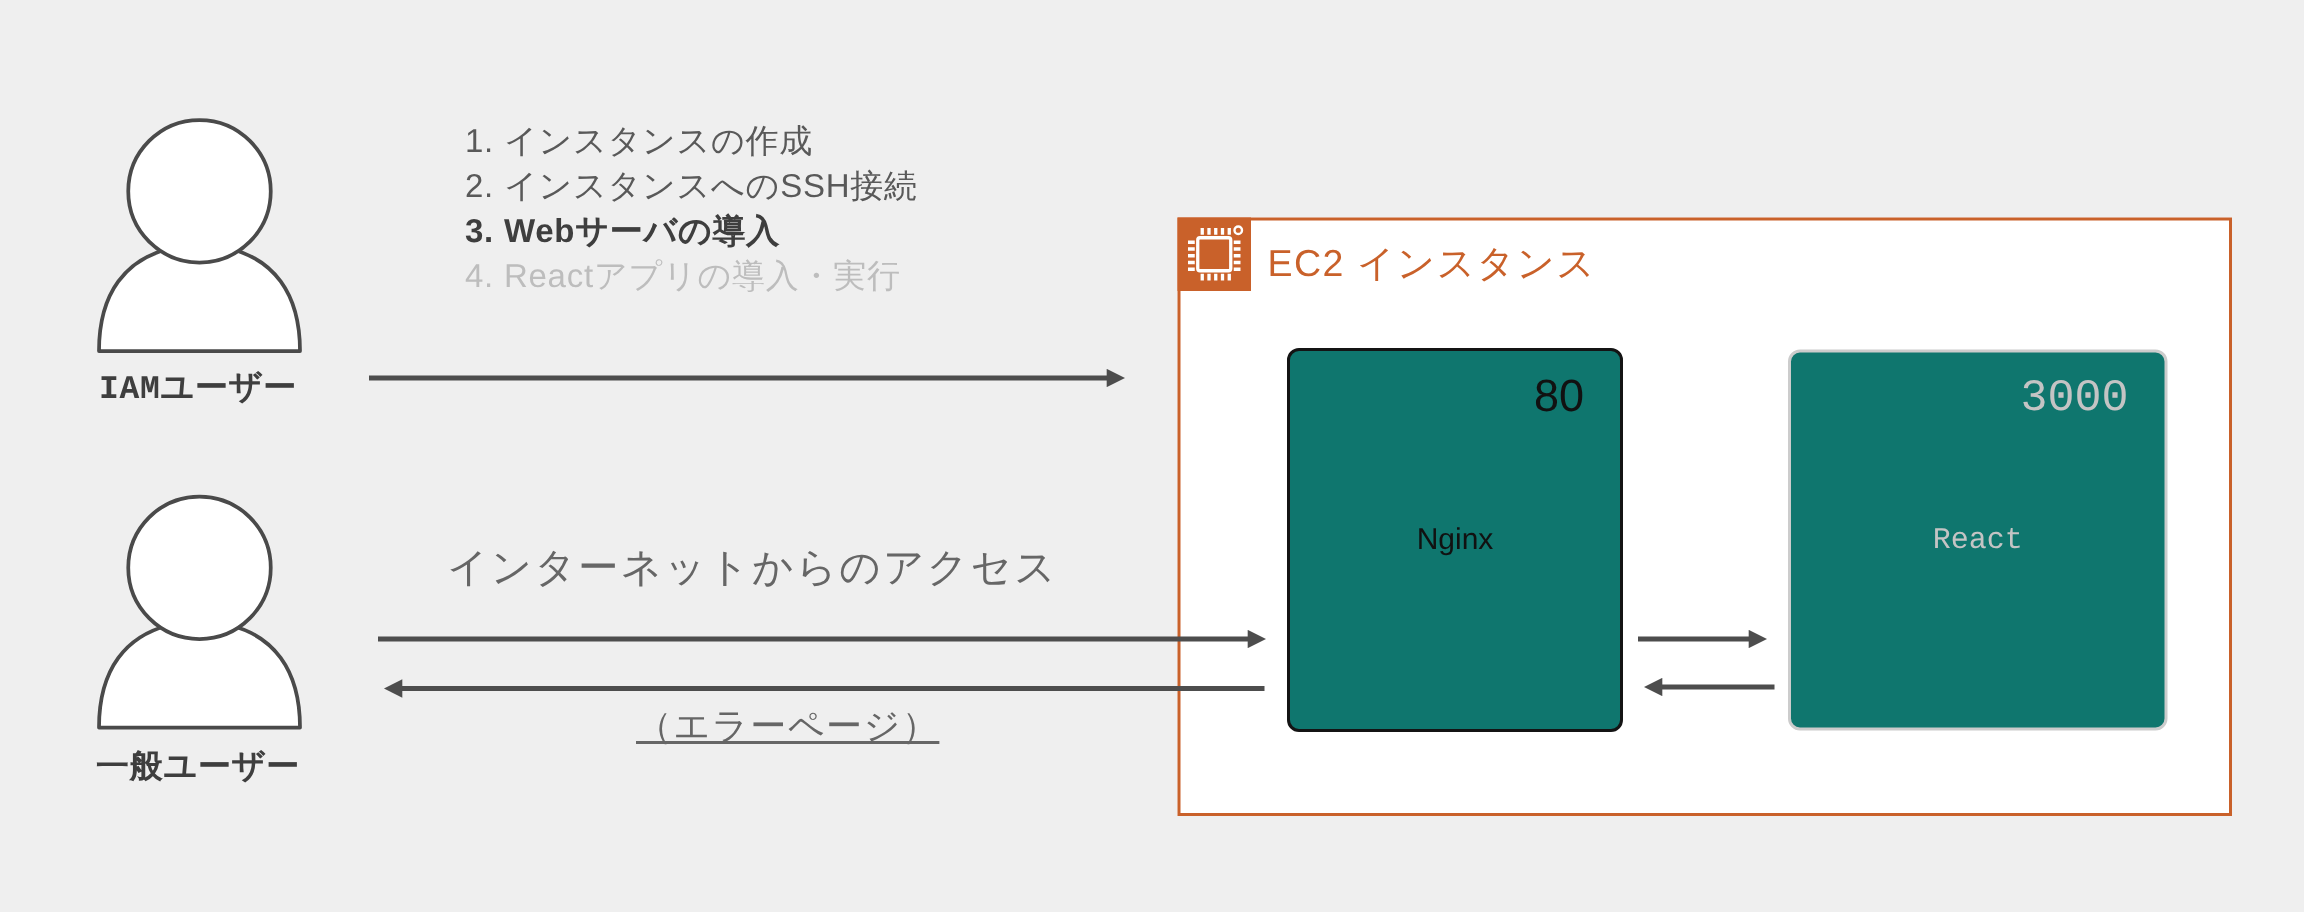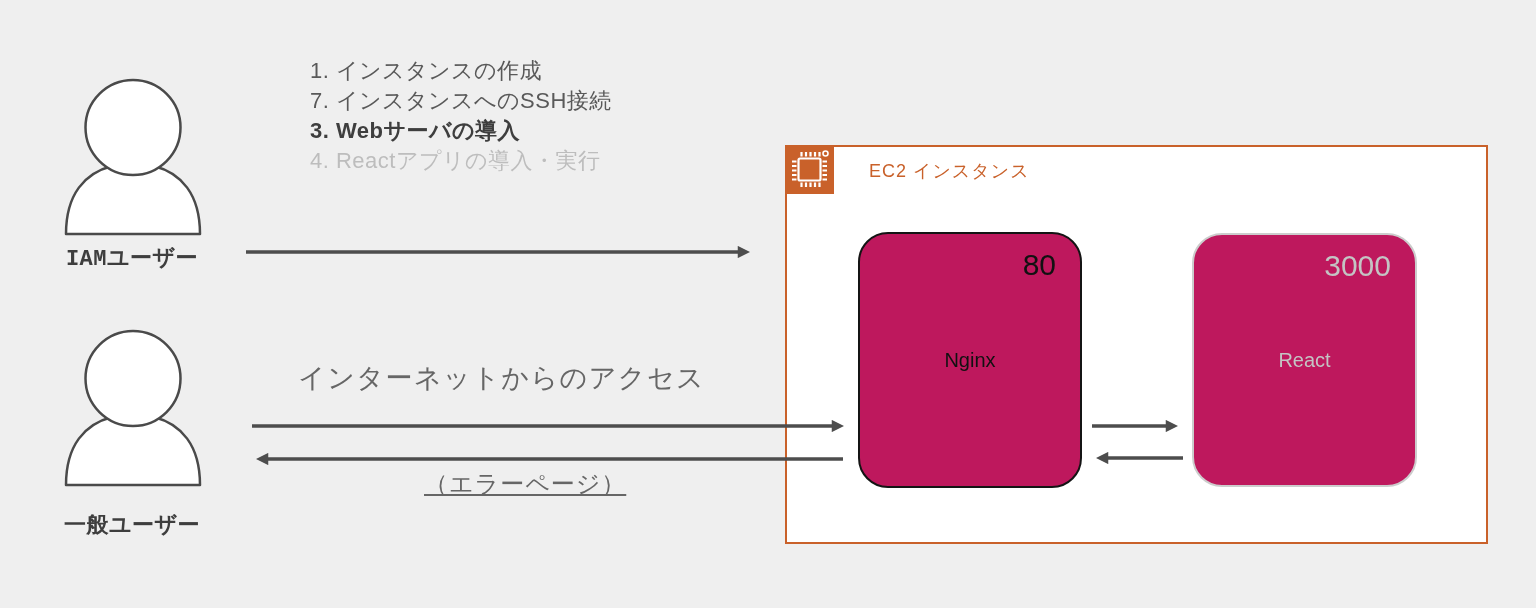"1. インスタンスの作成" .setup-steps { margin-top: 0 -> 23px }
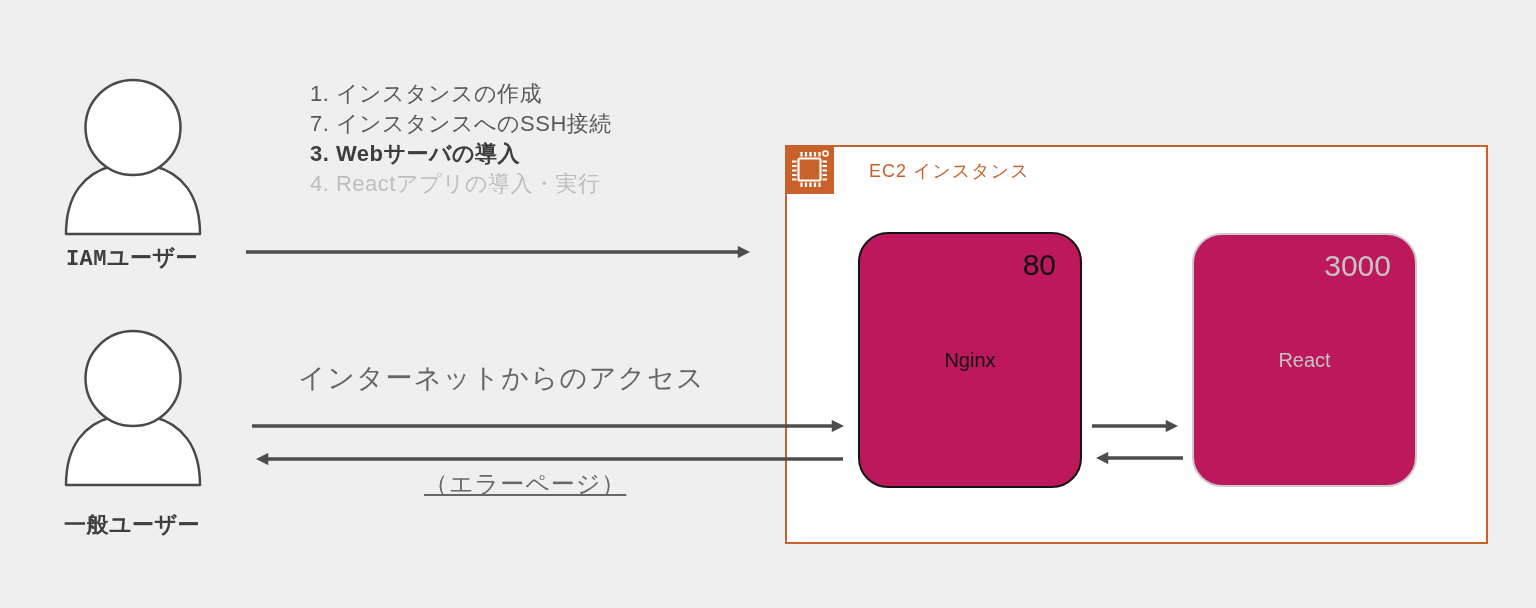"7. インスタンスへのSSH接続" div.step { text: 7 -> 2 }
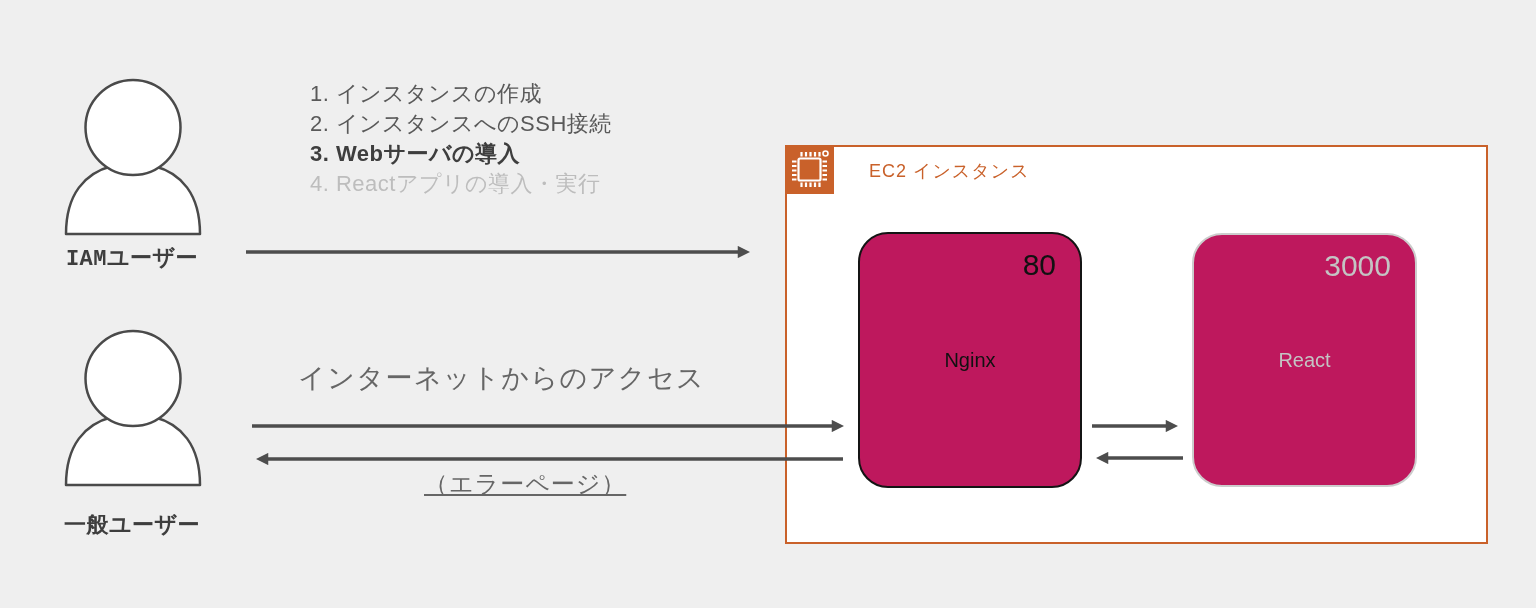"EC2 インスタンス" .ec2-label { font-size: 18px -> 25px; margin-left: 24px -> none }
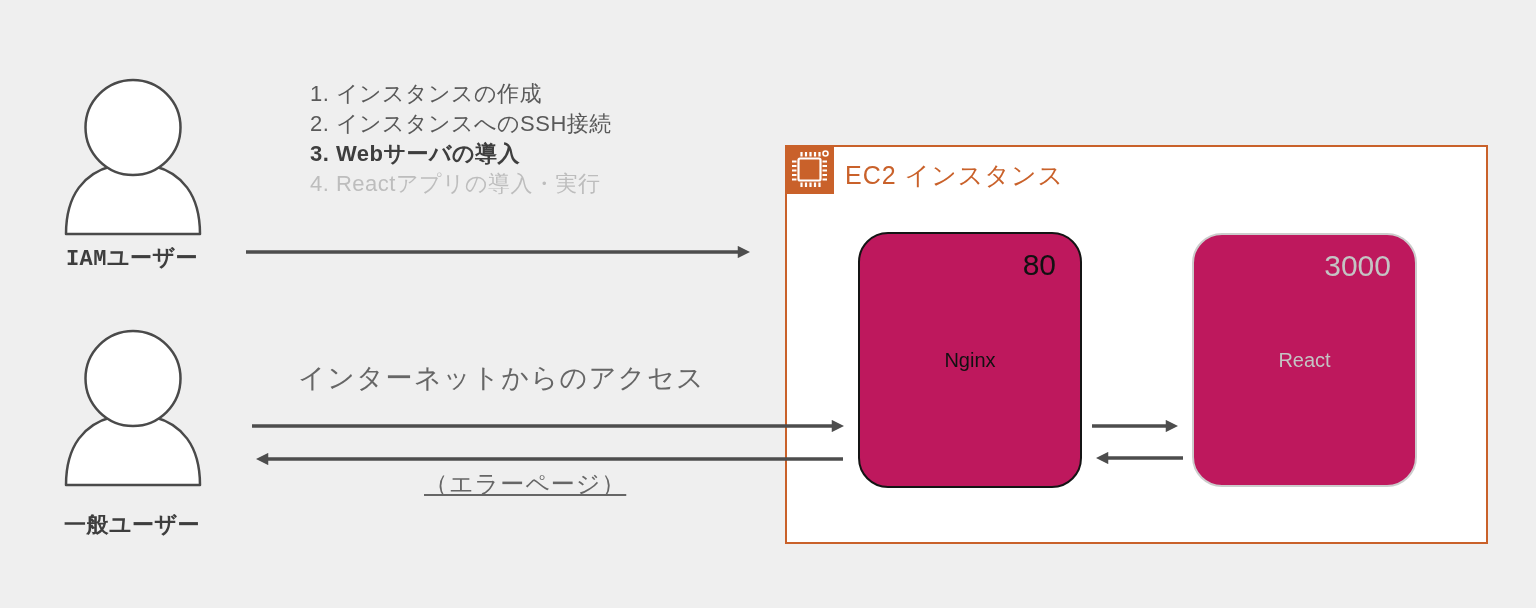"80" .service-box { background: #be185d -> #0f766e; border-radius: 30px -> 8px }
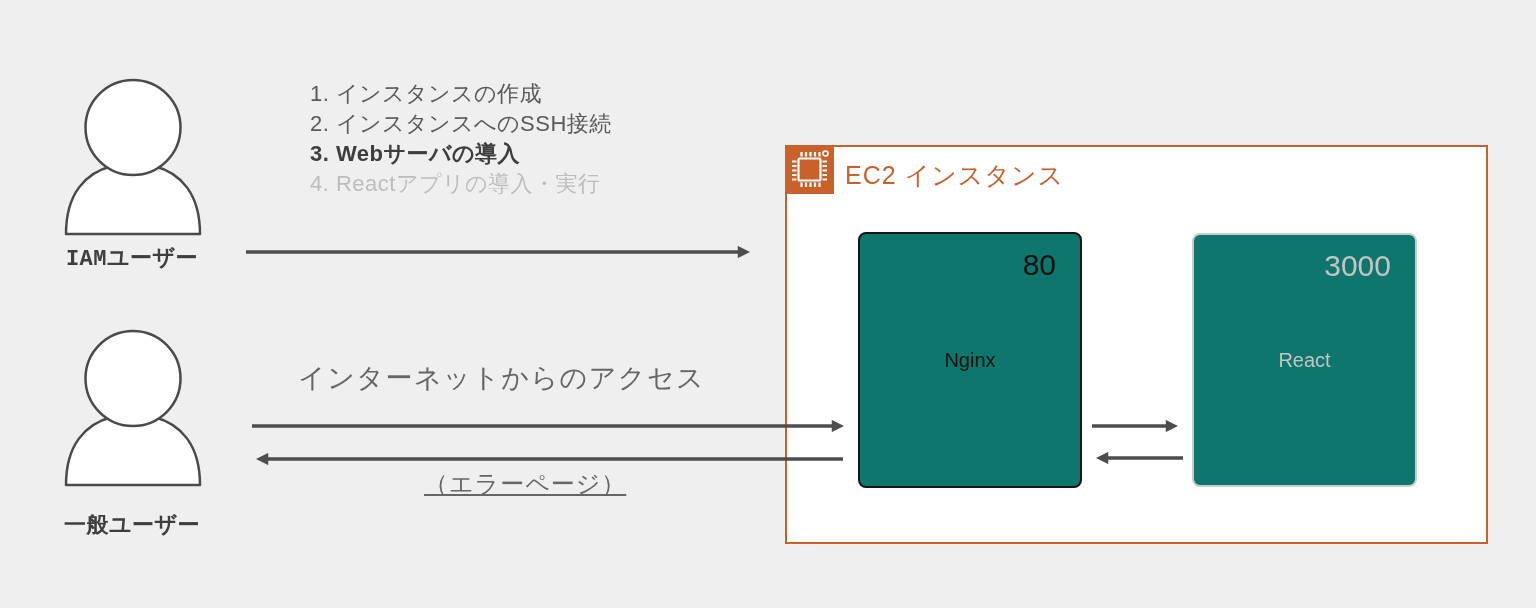"3000" .service-box.react { font-family: none -> Liberation Mono, monospace; width: 225px -> 253px }
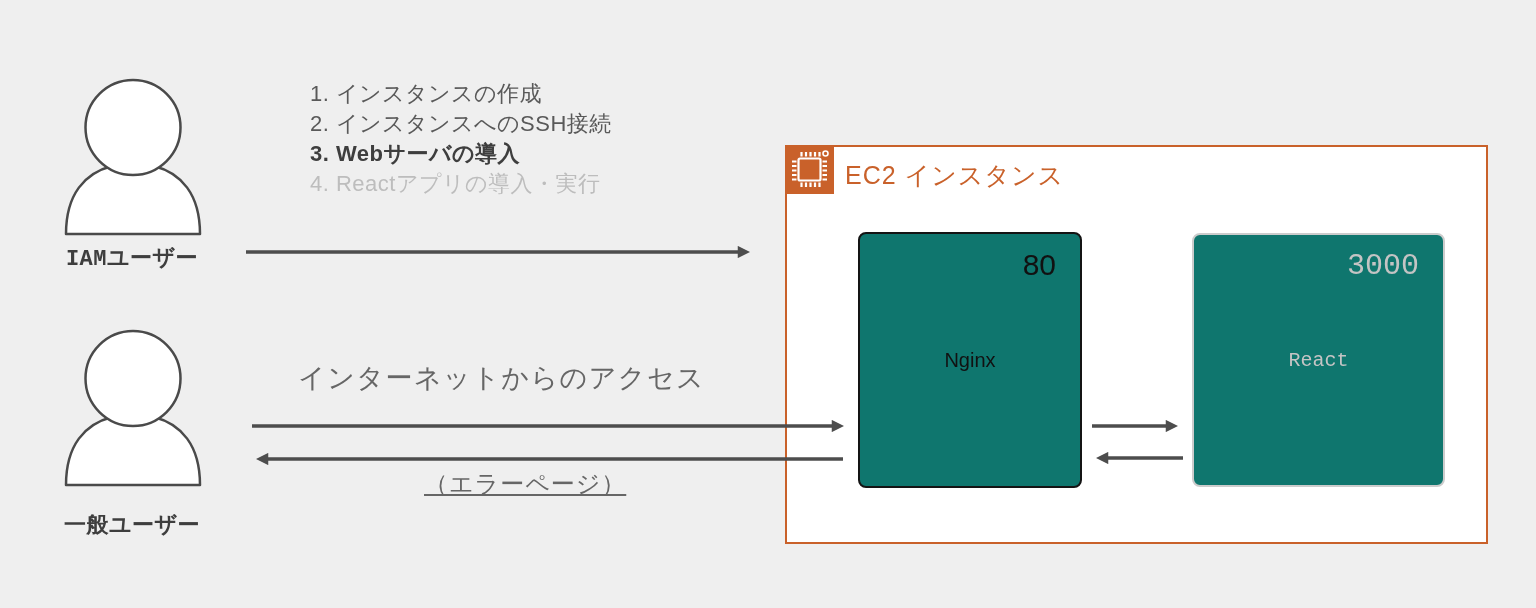"一般ユーザー" div.actor-label { margin-top: 14px -> none }
